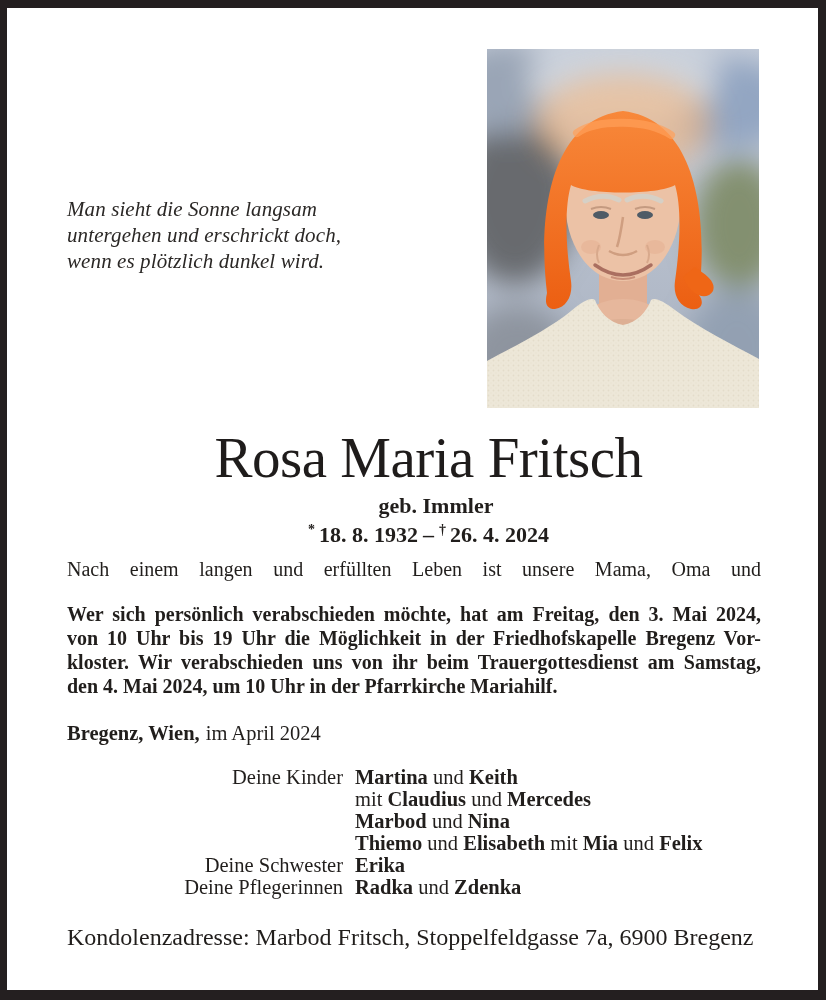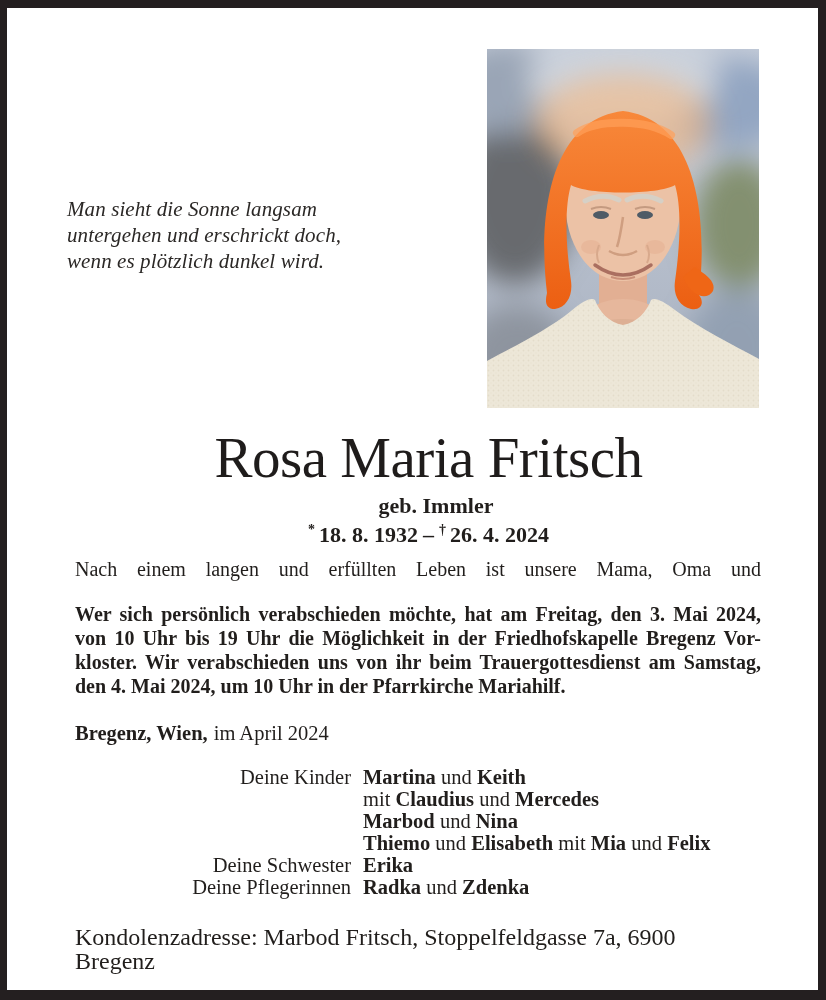"Nach einem langen und erfüllten" .main { left: 68px -> 60px }
